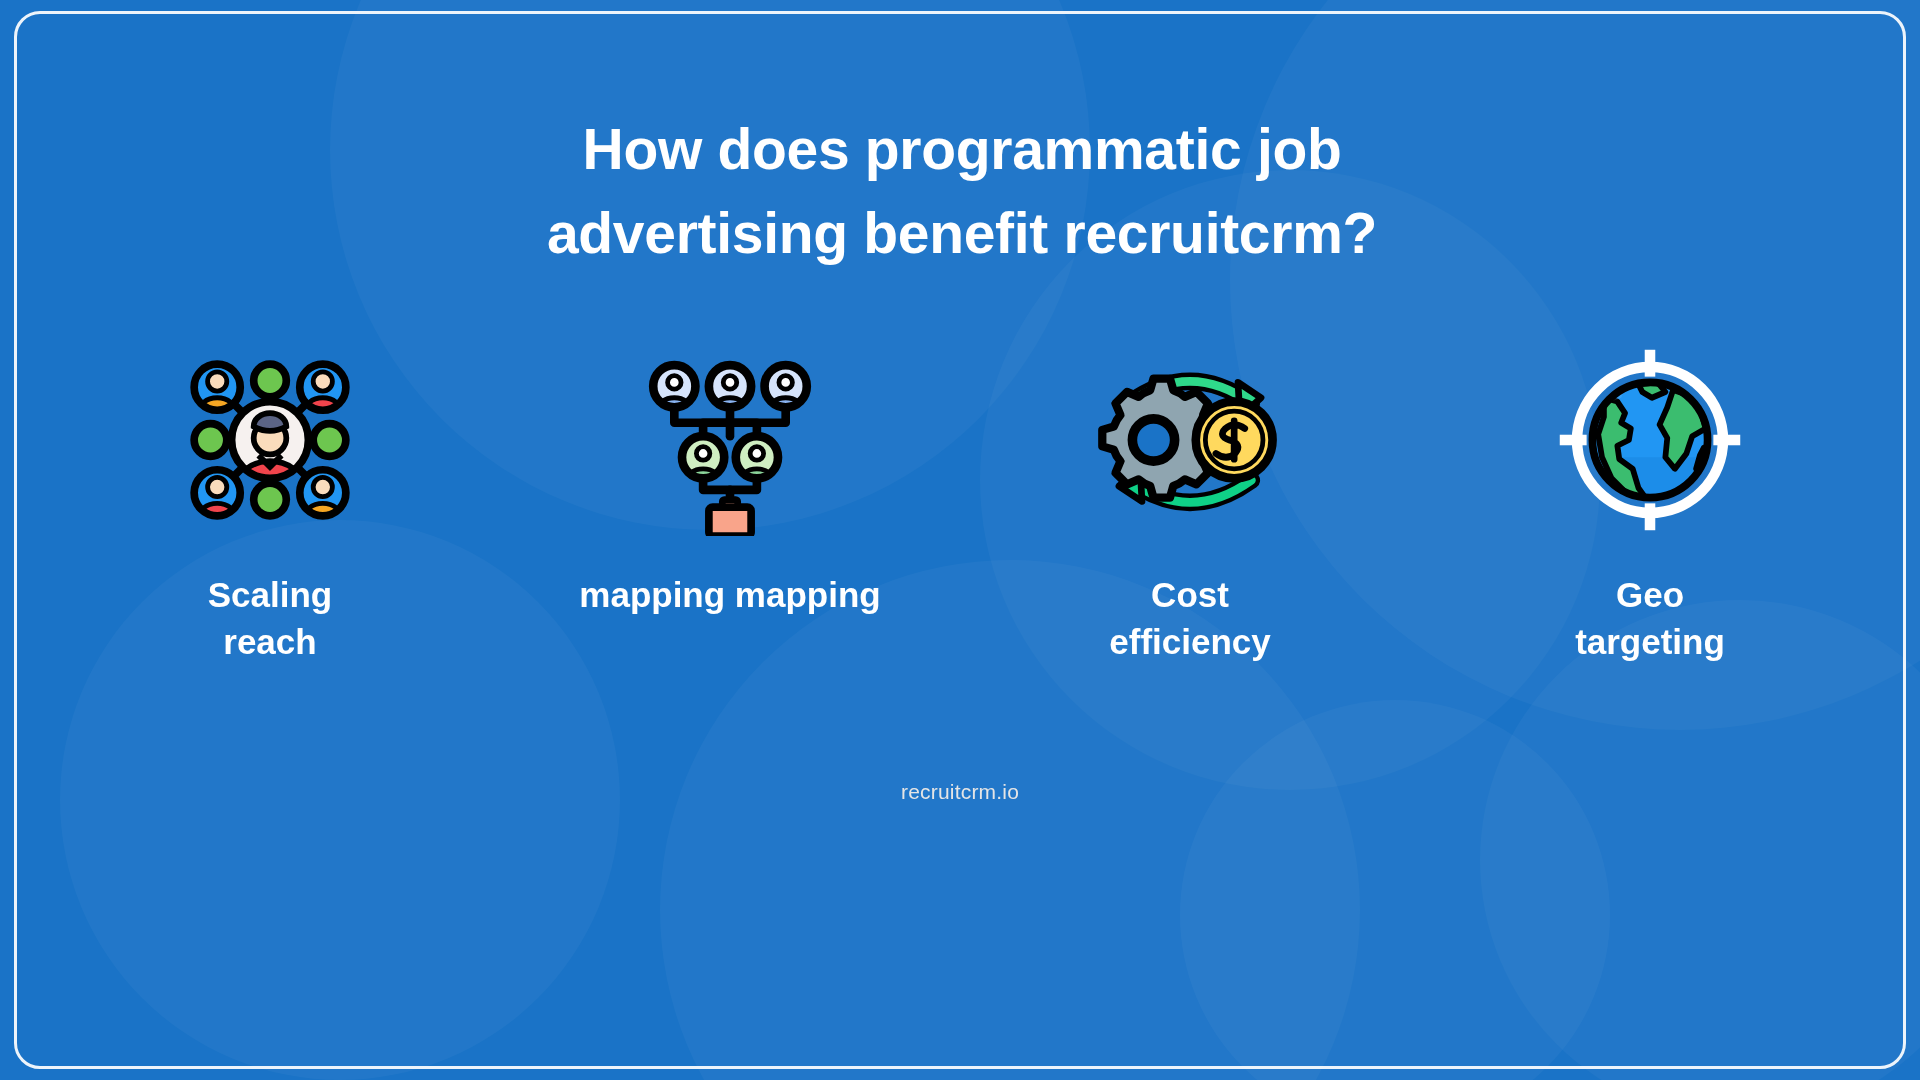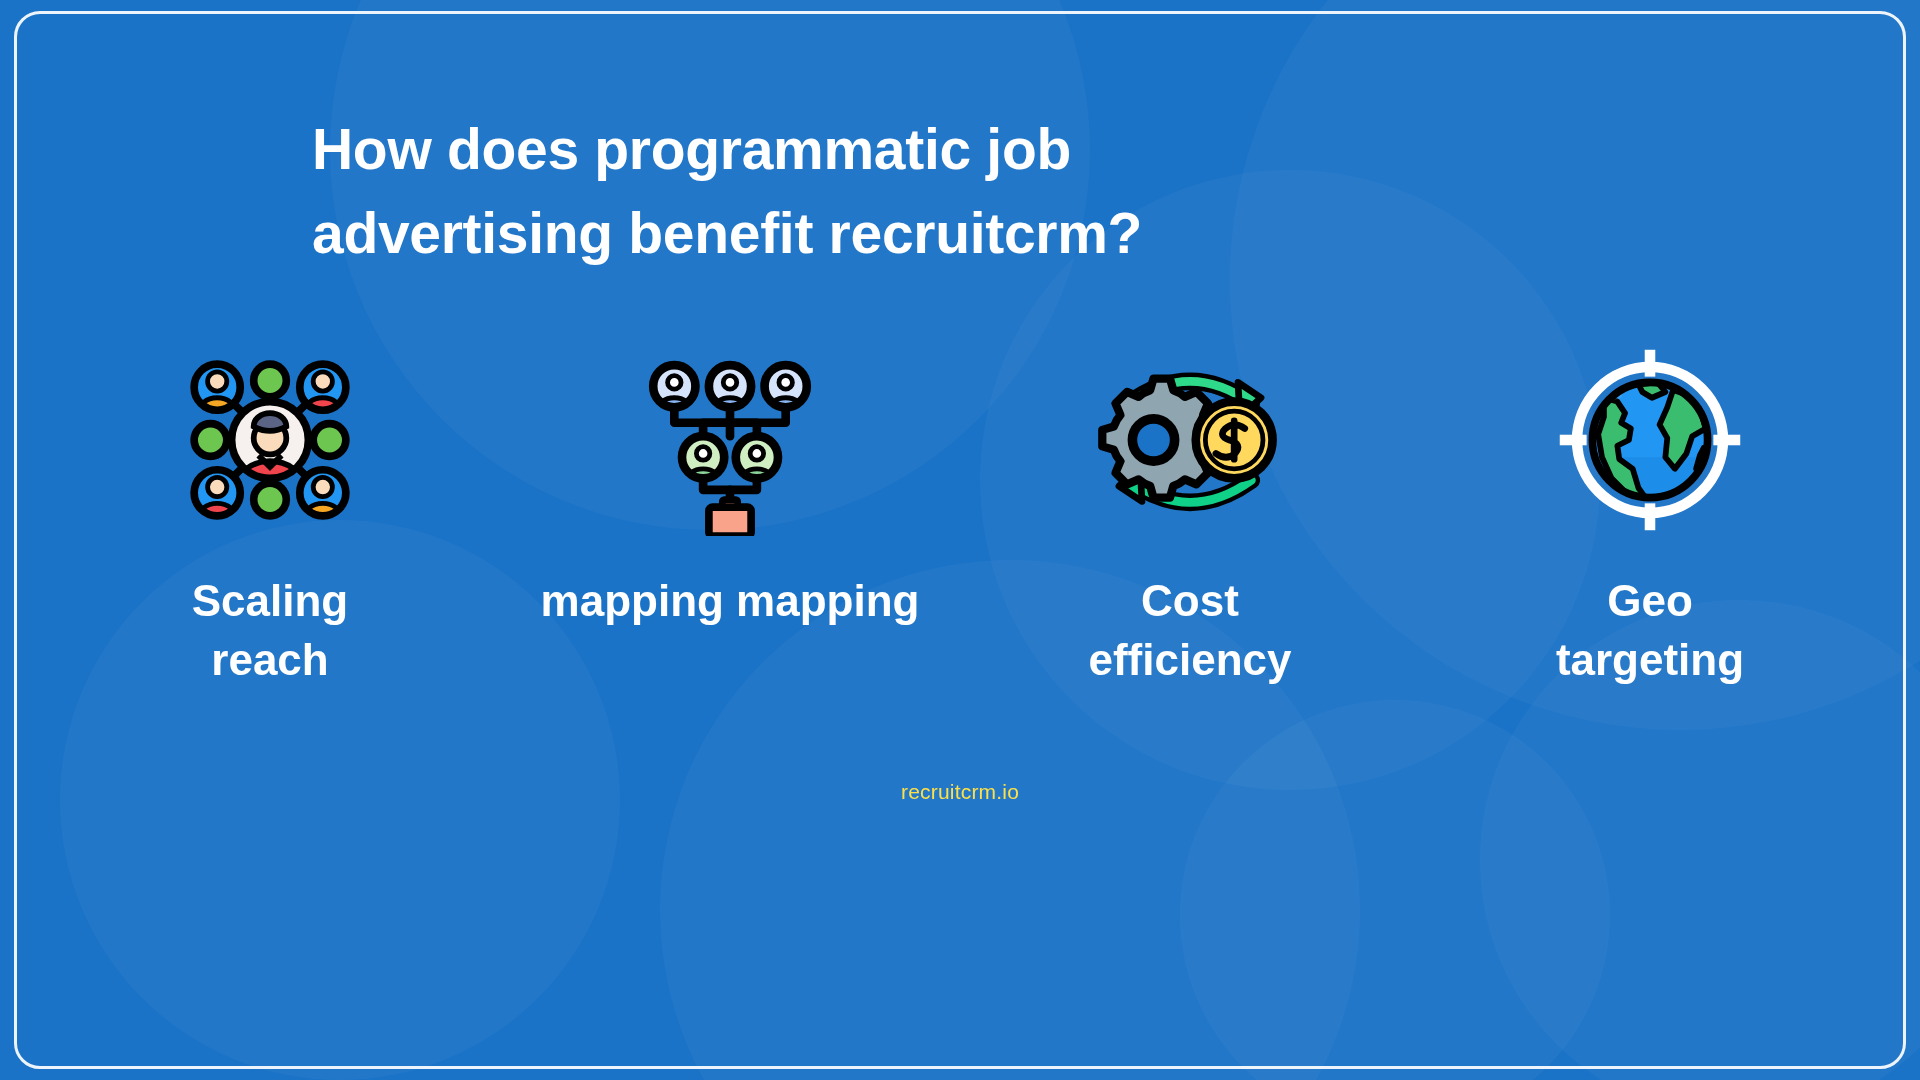"How does programmatic job" #title { left: 12px -> 4px; text-align: none -> center }
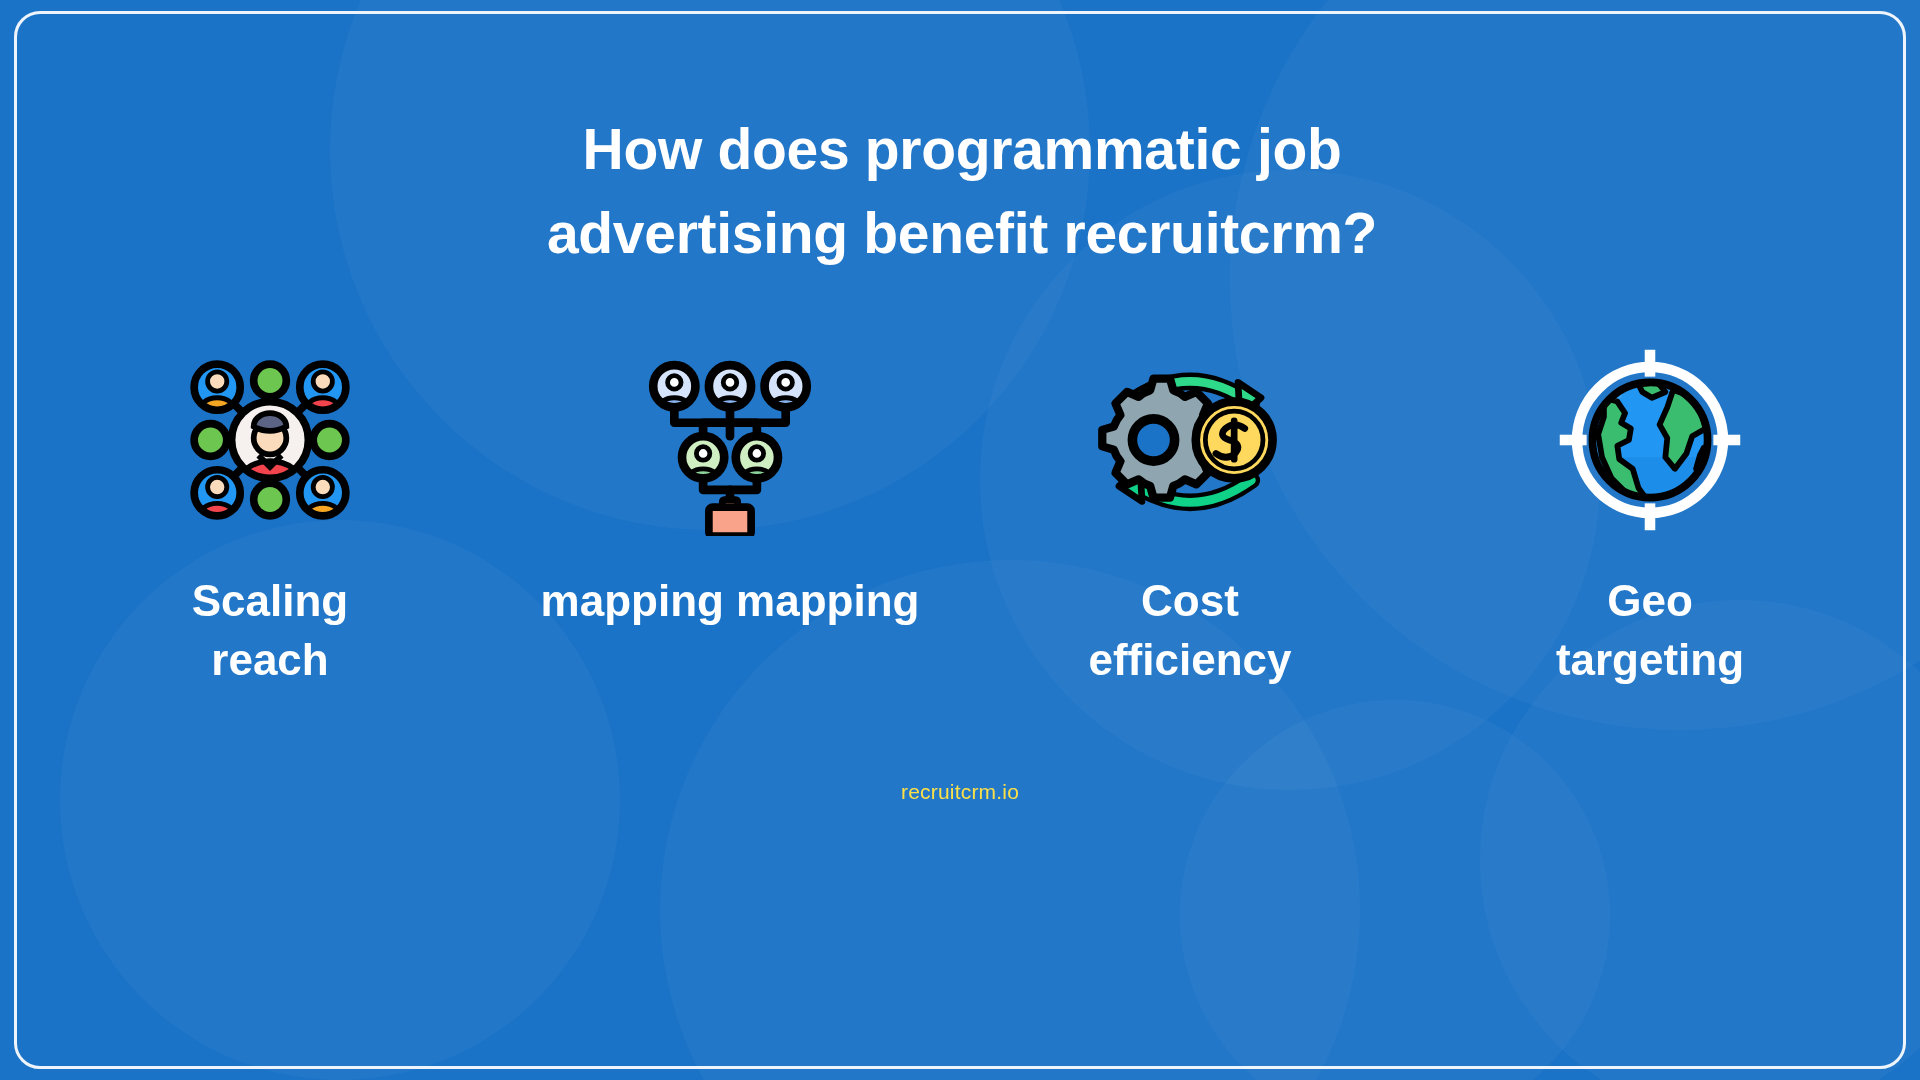"Scaling" .card-label { font-size: 44px -> 35px }
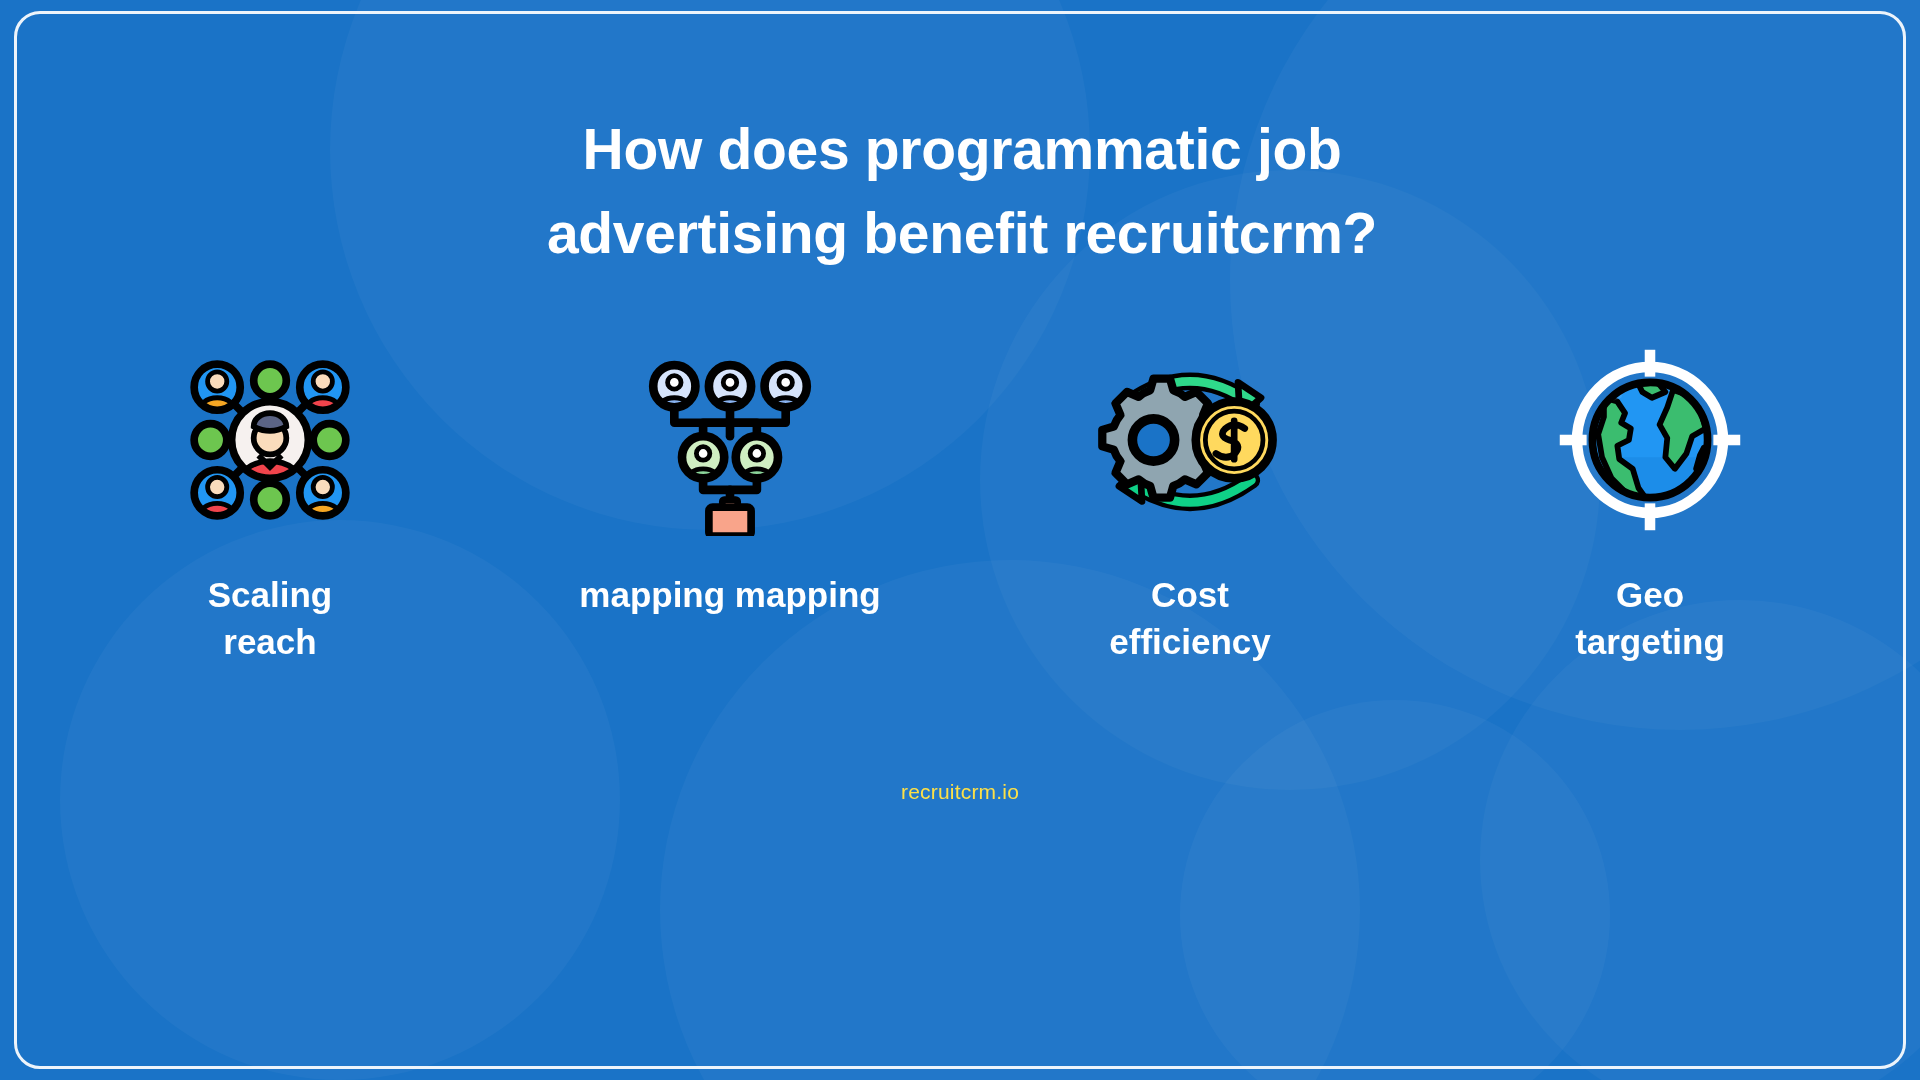"recruitcrm.io" #footer { color: #fde047 -> #e5e5e5 }
